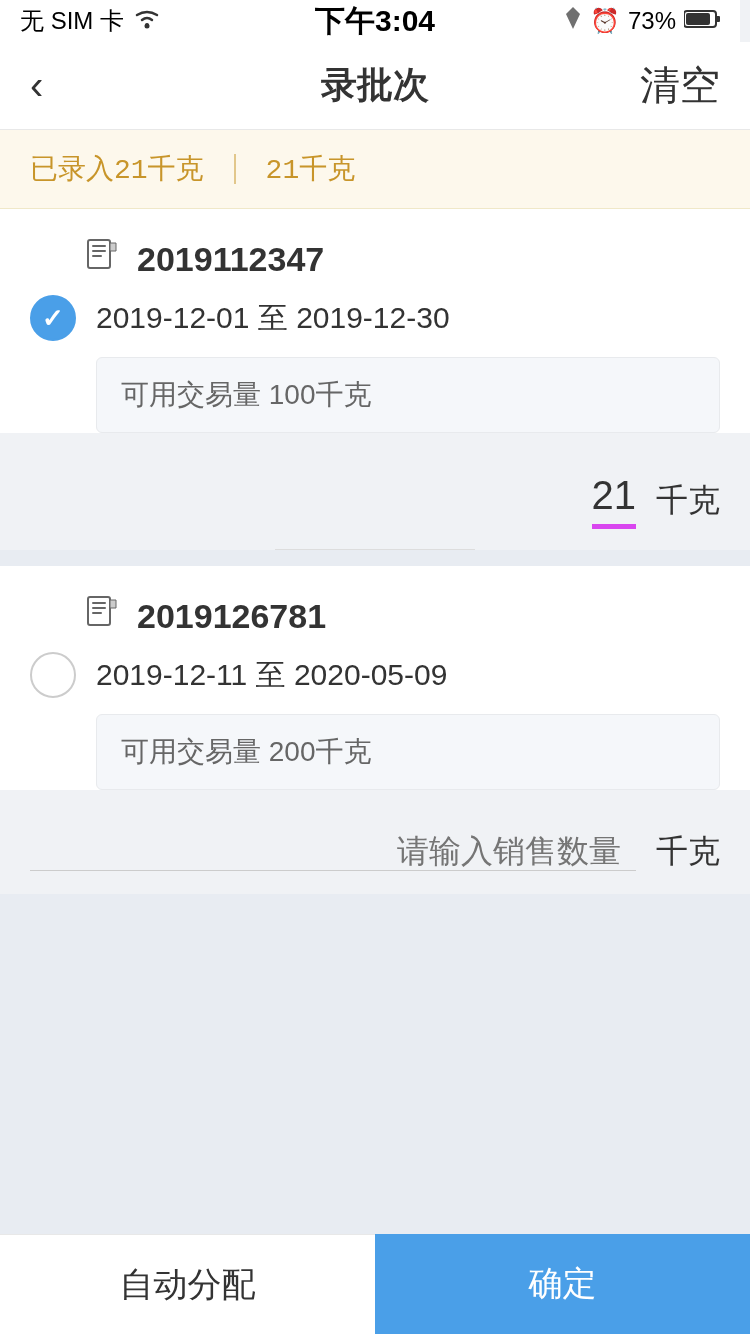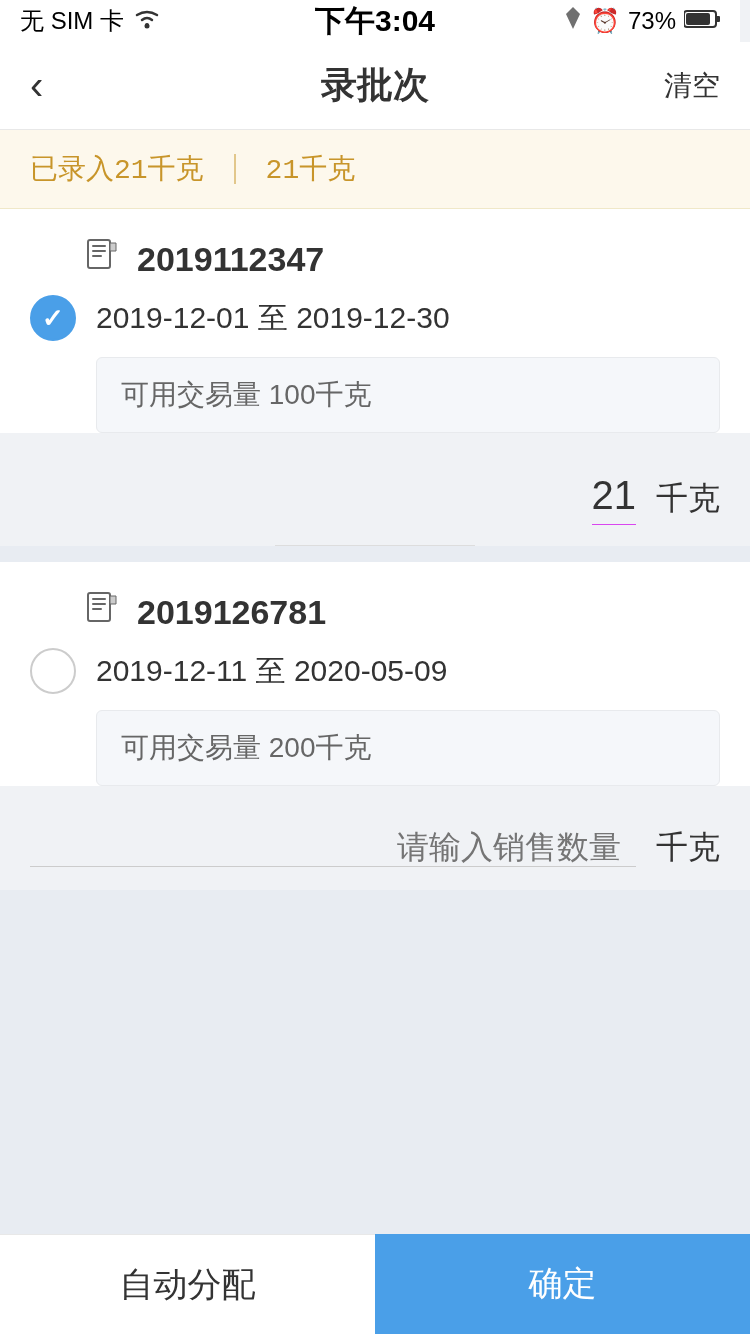"清空" .nav-clear { font-size: 28px -> 40px }
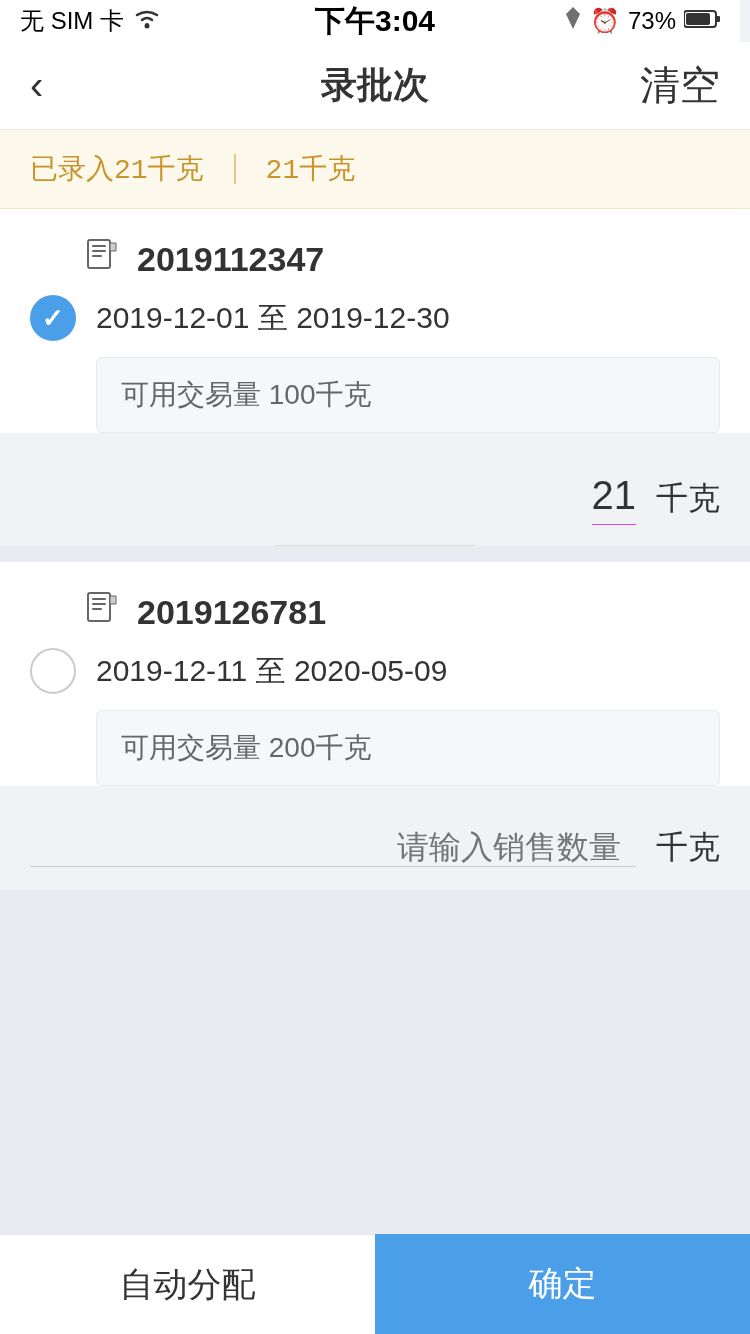"21" .quantity-underline { border-bottom: 1px solid #d946ef -> 5px solid #d946ef }
